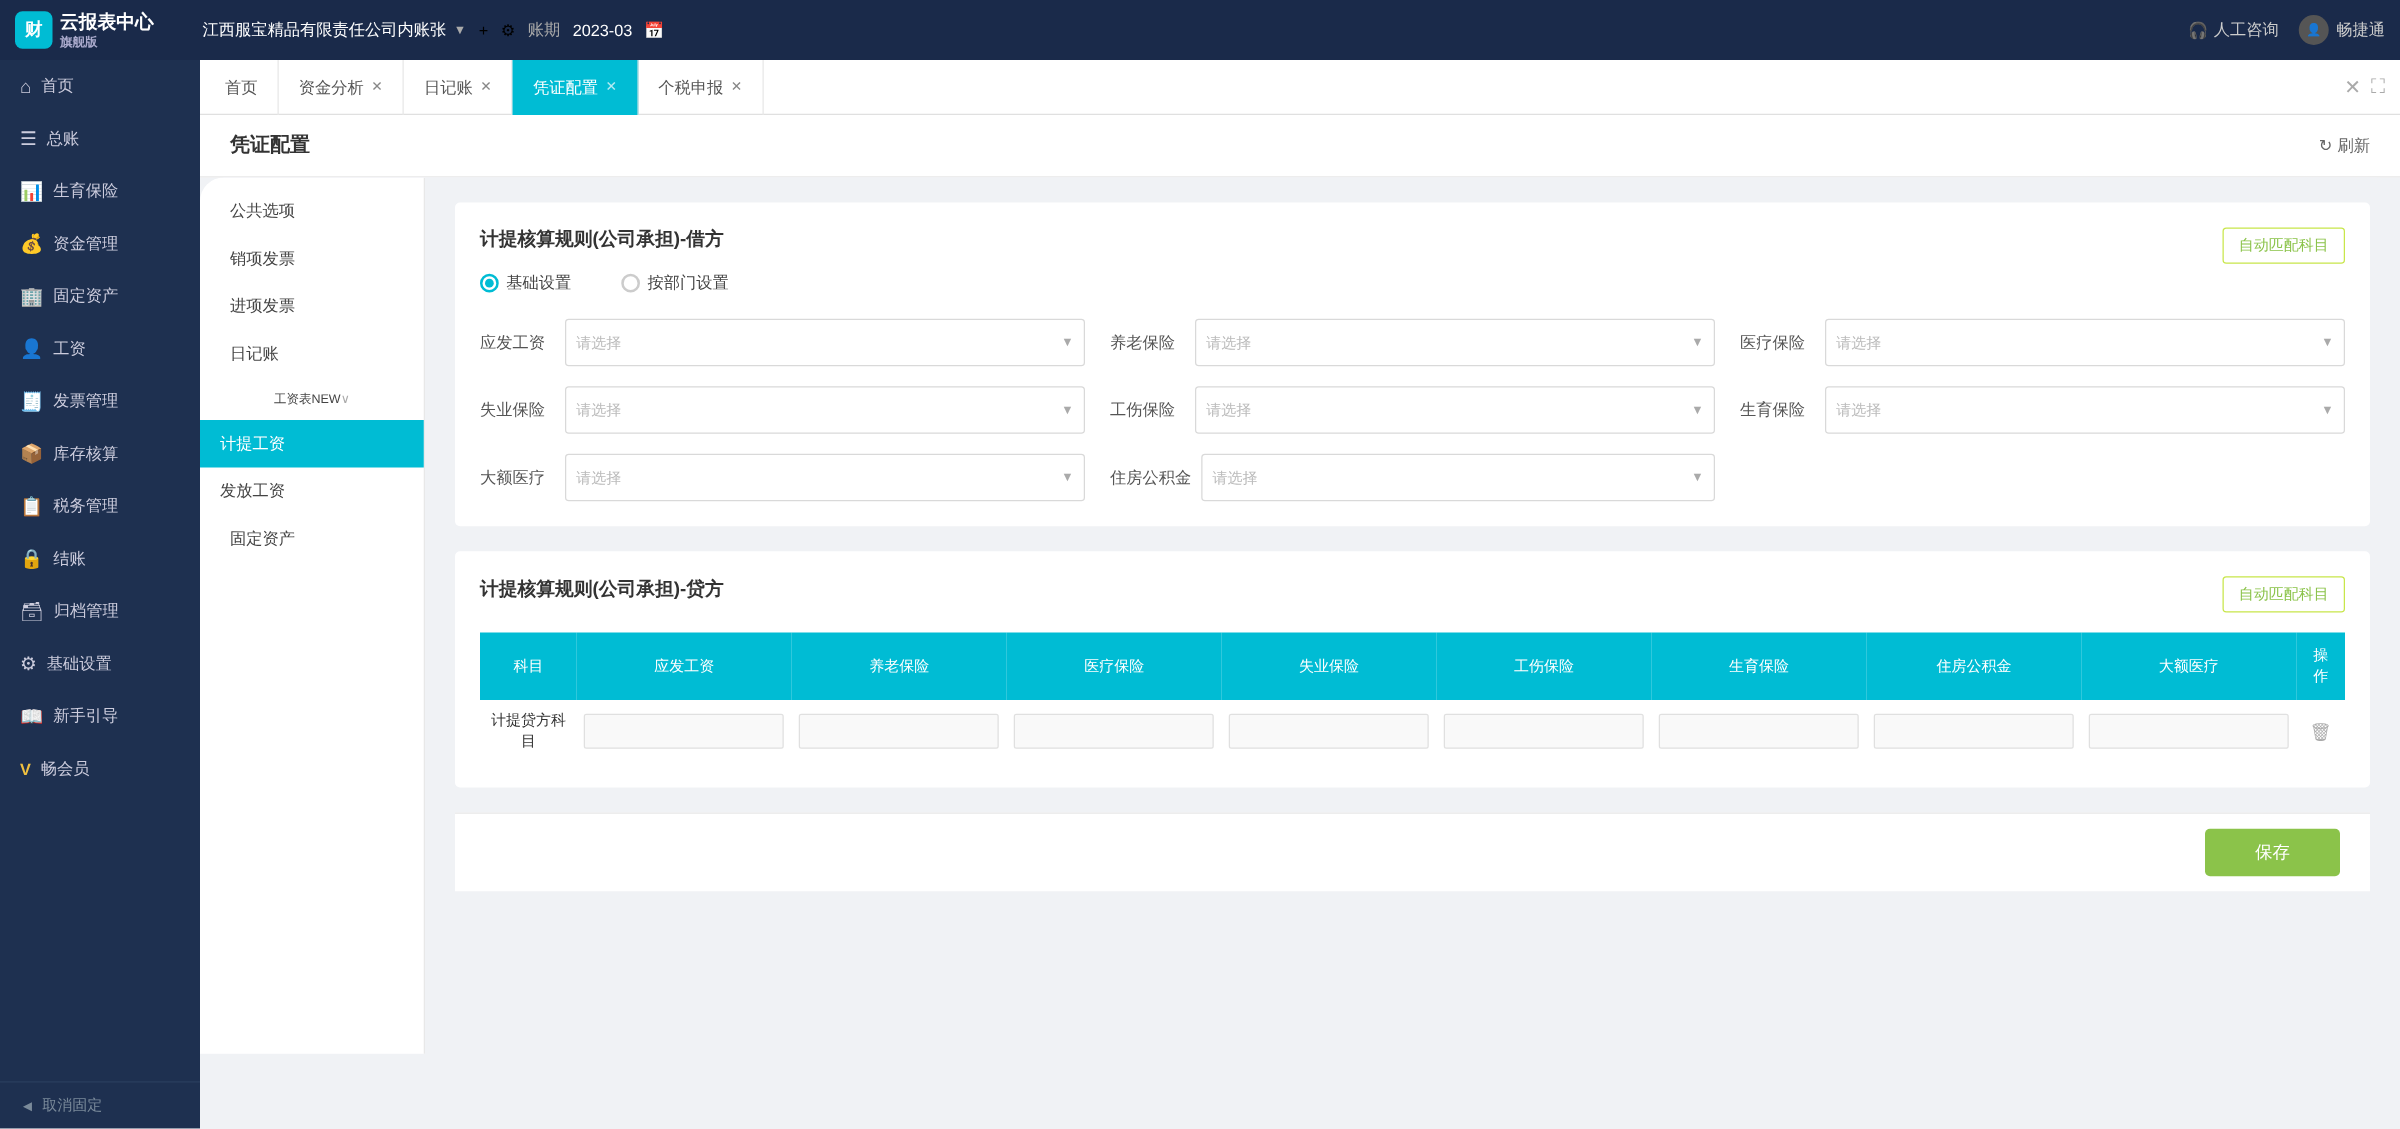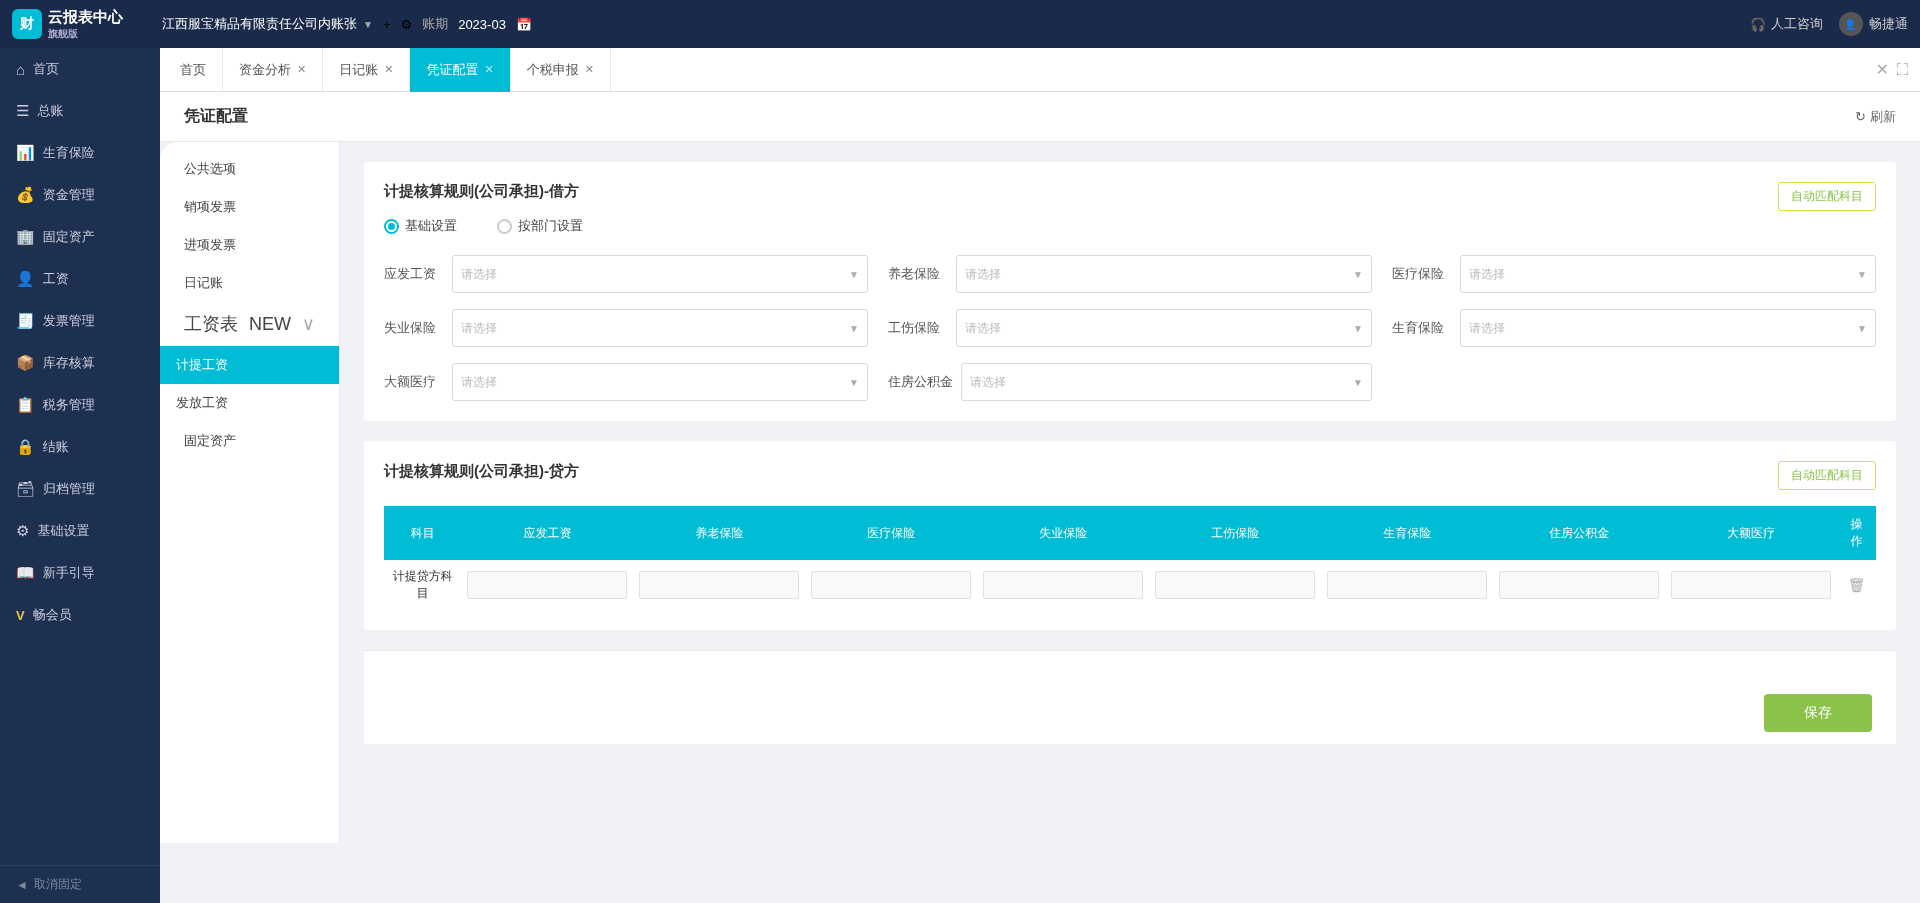"工资表" .left-nav-group { font-size: 18px -> 10px; justify-content: space-between -> center }
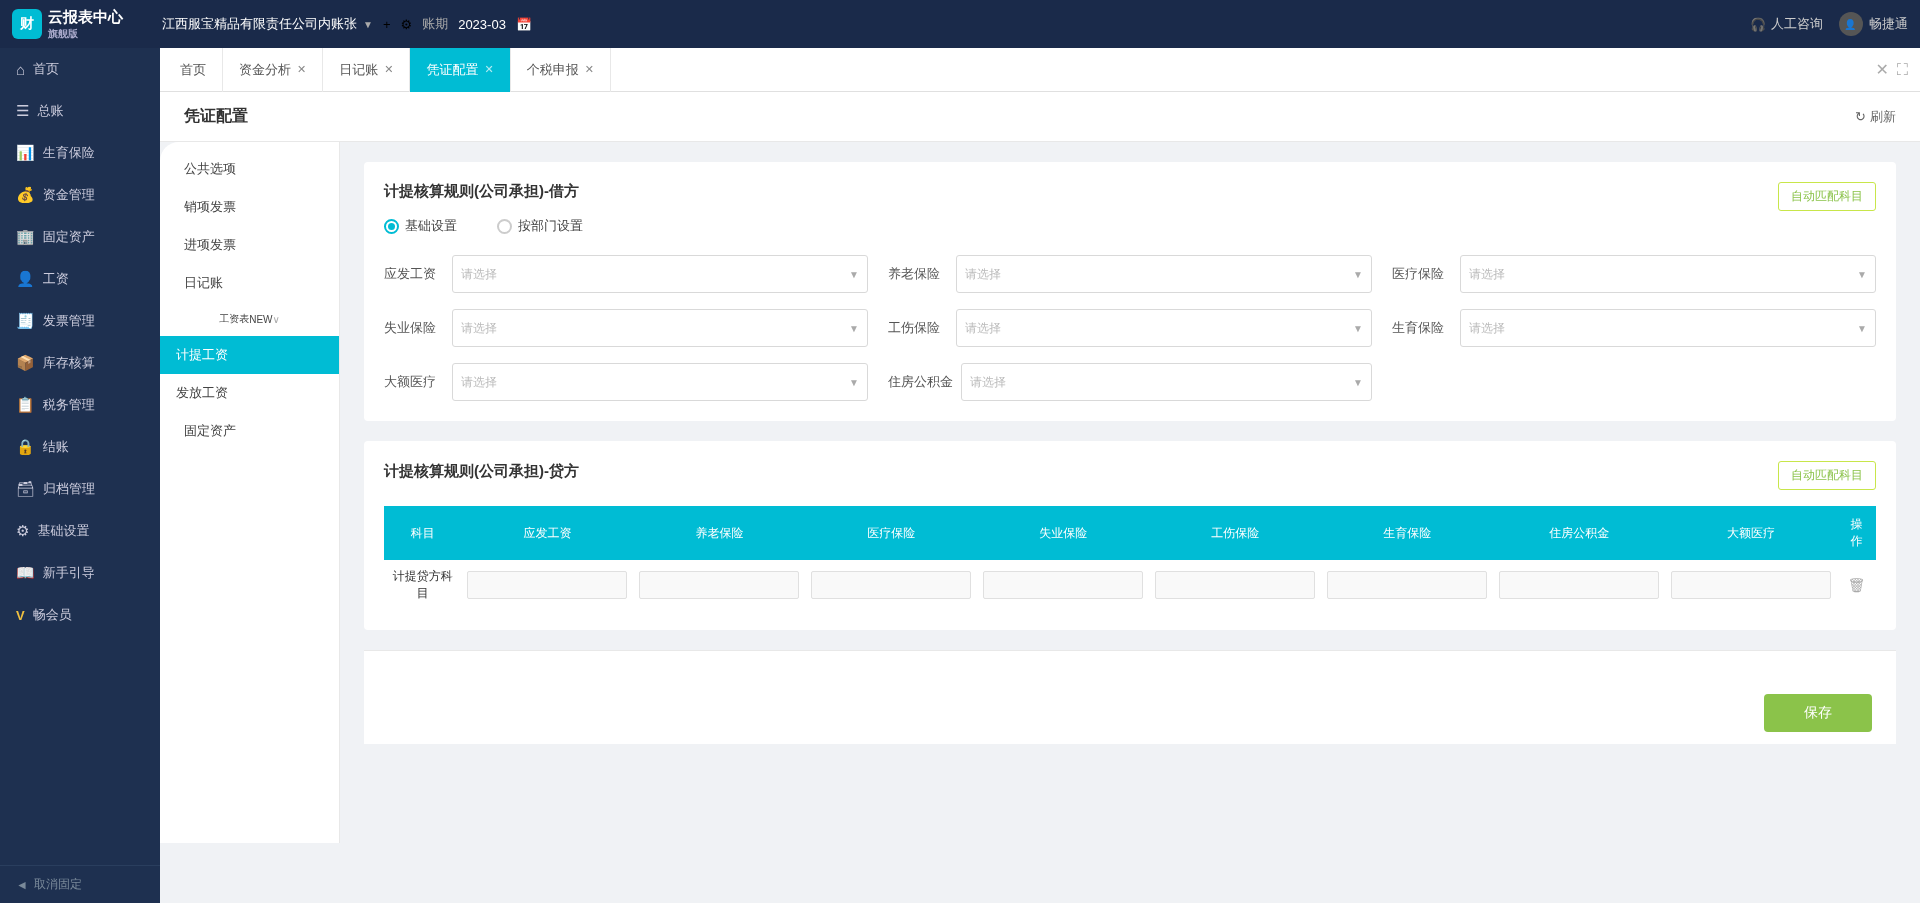"保存" .save-btn { margin-top: 31px -> none }
